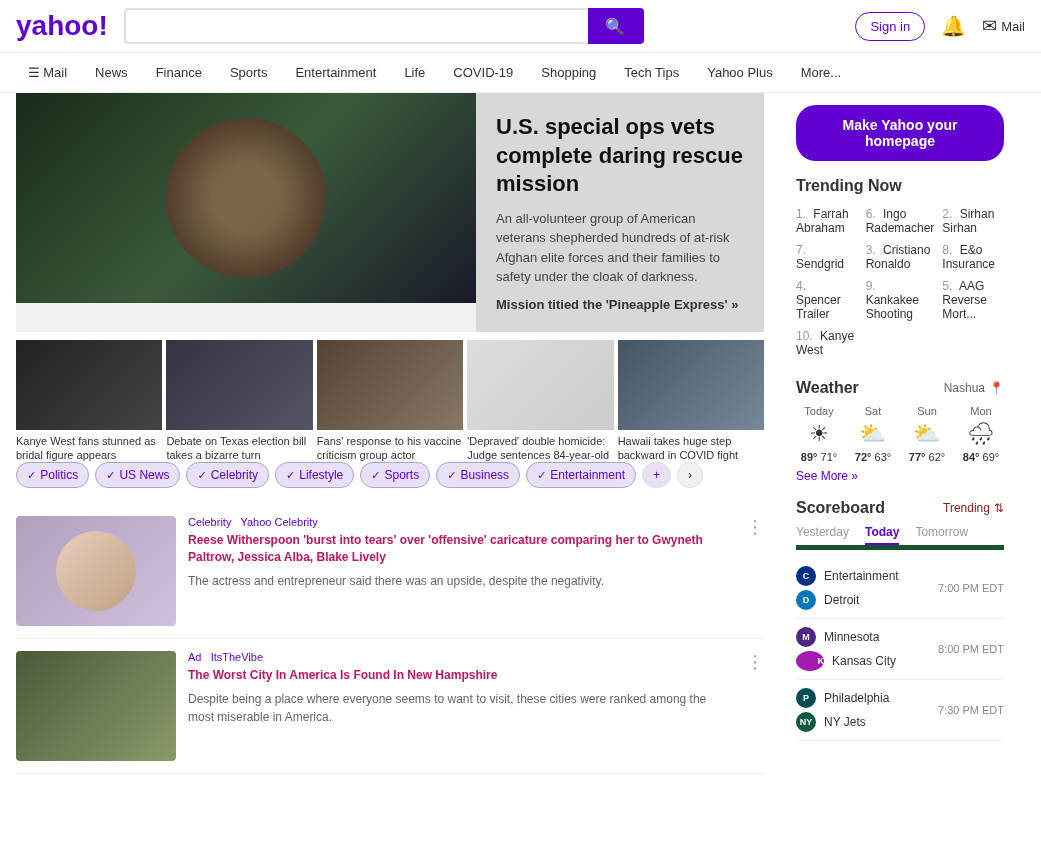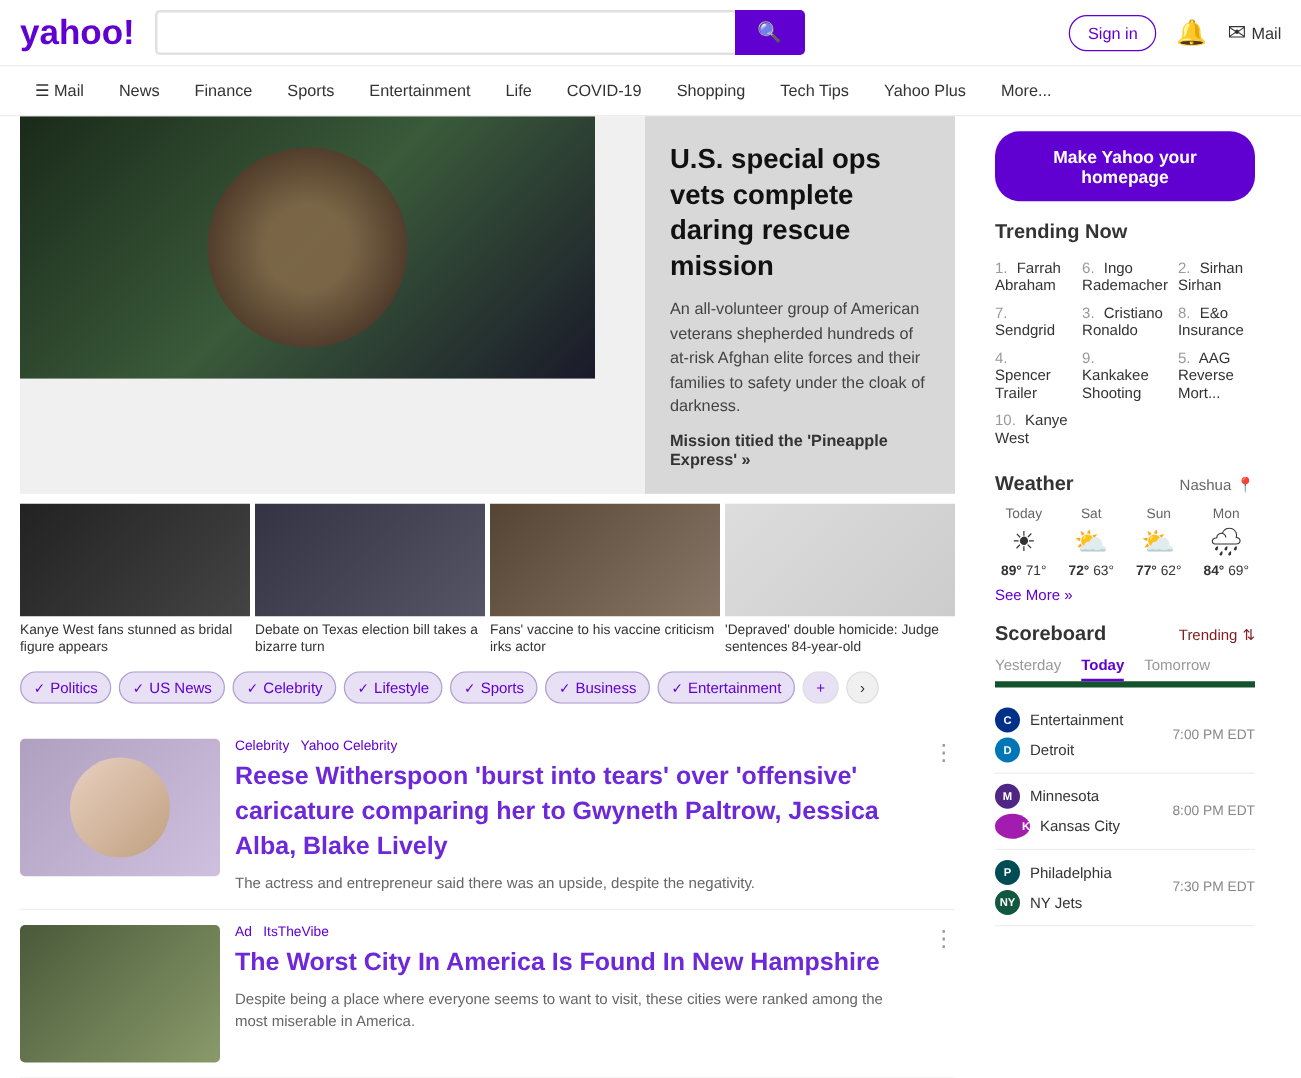"U.S. special ops vets complete" .hero { gap: 40px -> none }
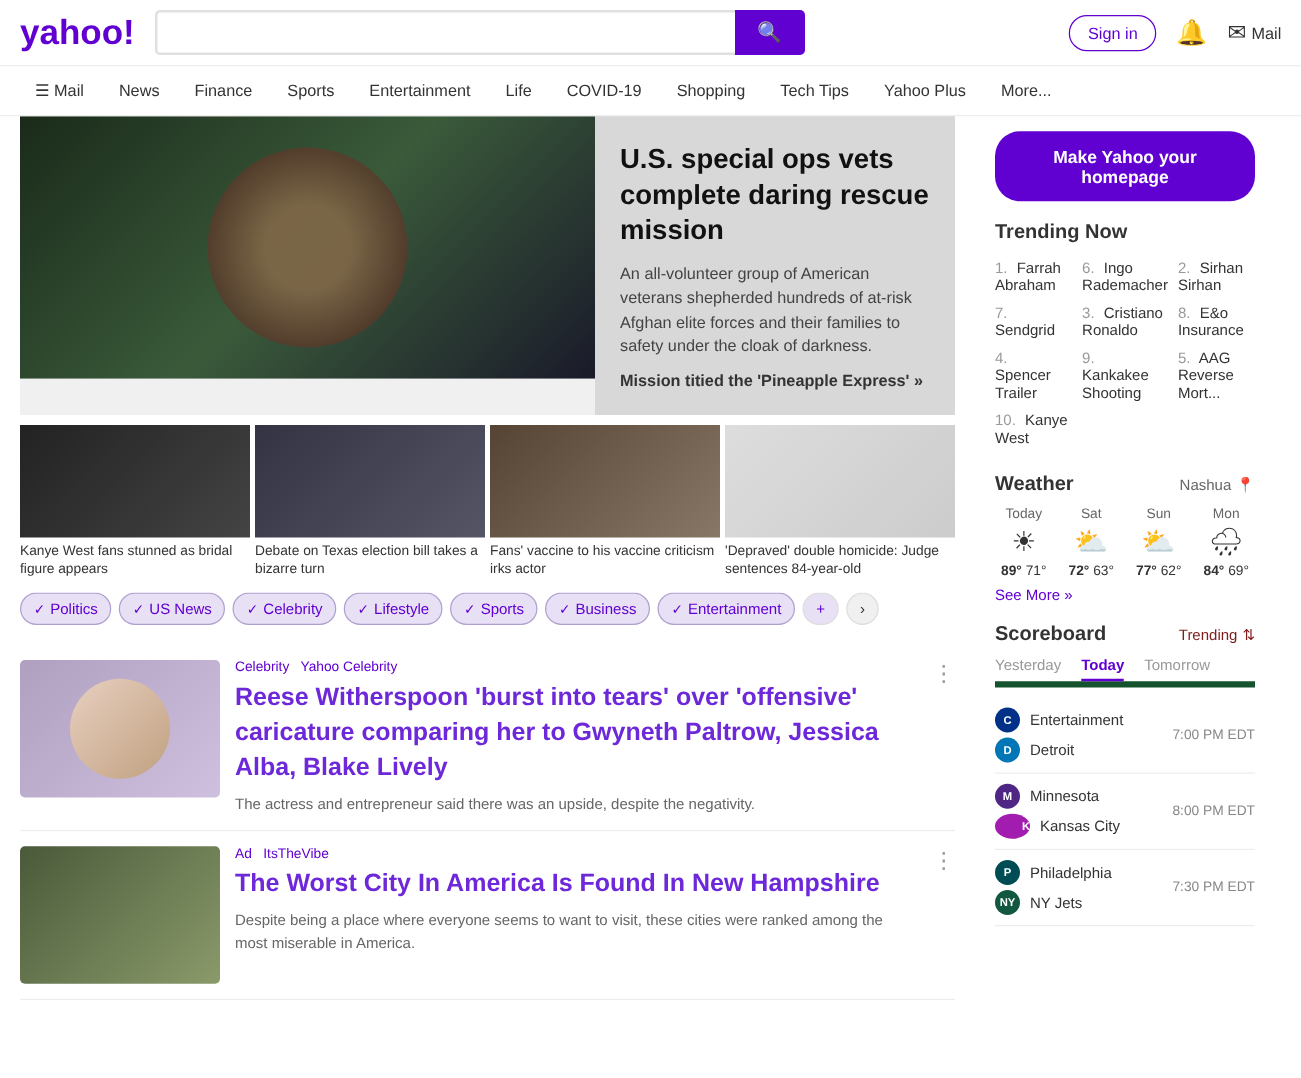"Kanye West fans stunned as" .thumbs-row { margin-bottom: 12px -> none }
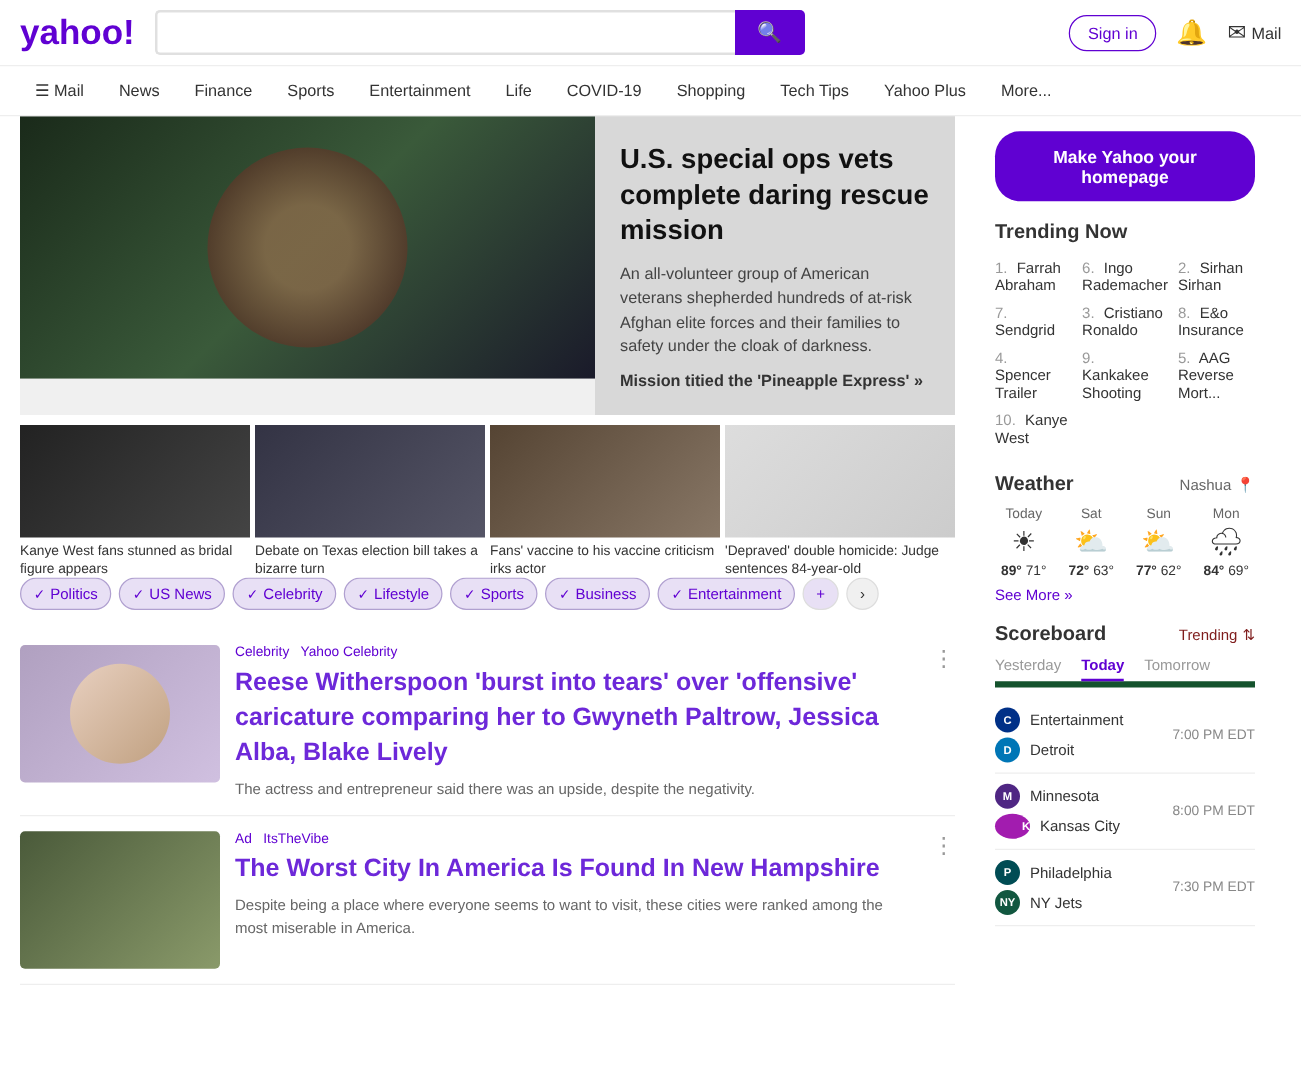"Fans' vaccine to his vaccine" div.thumb-caption { text: vaccine to his vaccine criticism irks -> response to his vaccine criticism group }
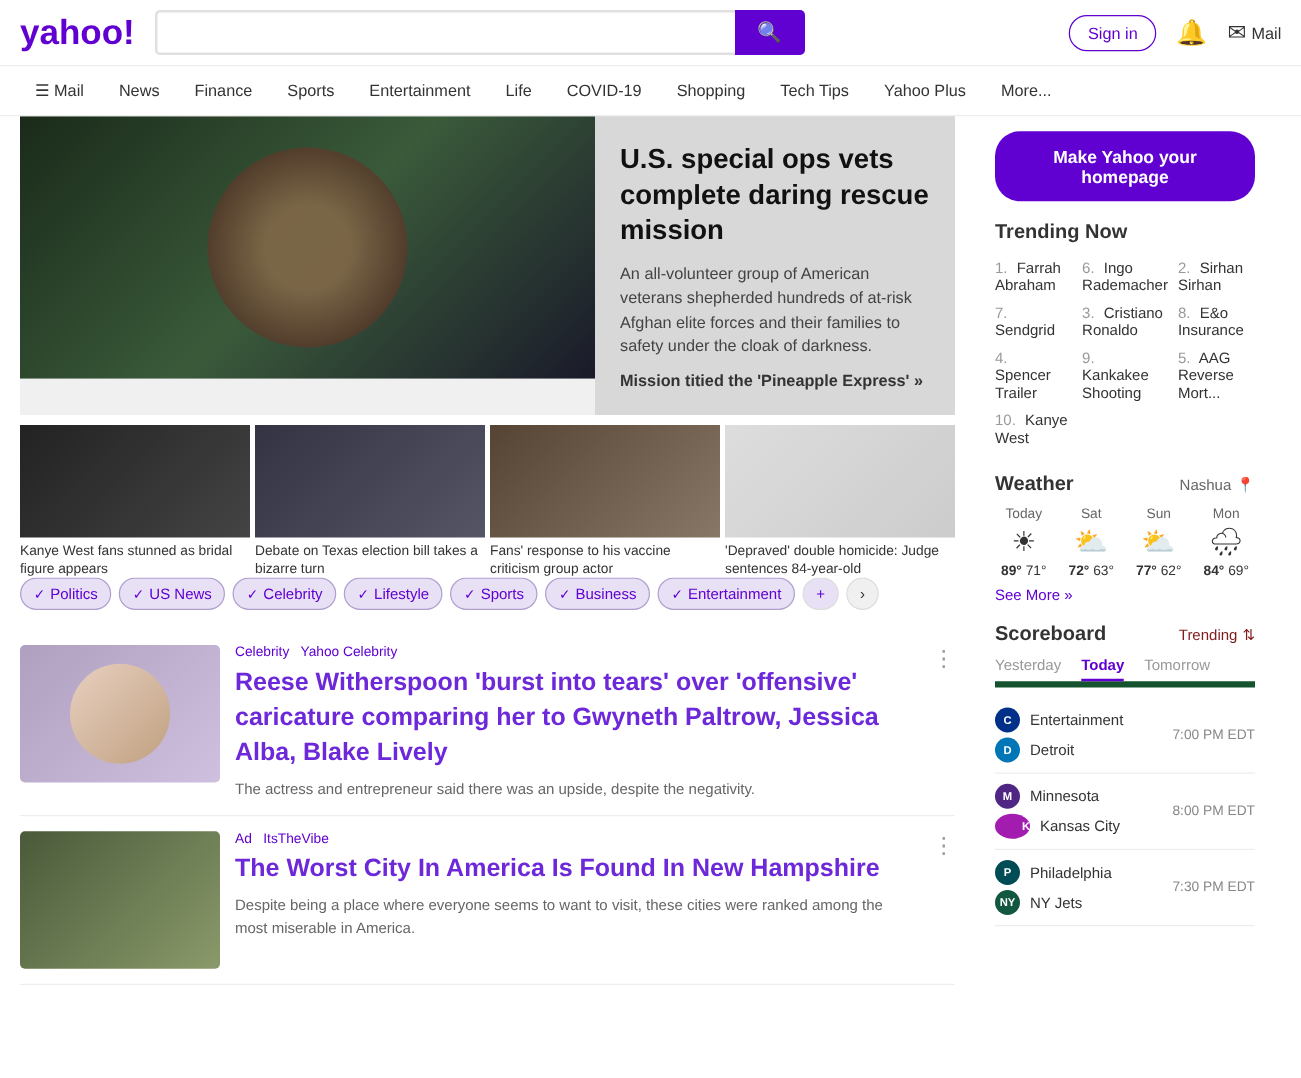"Hawaii takes huge step backward" div.thumb-item { html: none -> <div> <div></div> <div>Hawaii takes huge step backward in COVID fight</div> </div> }
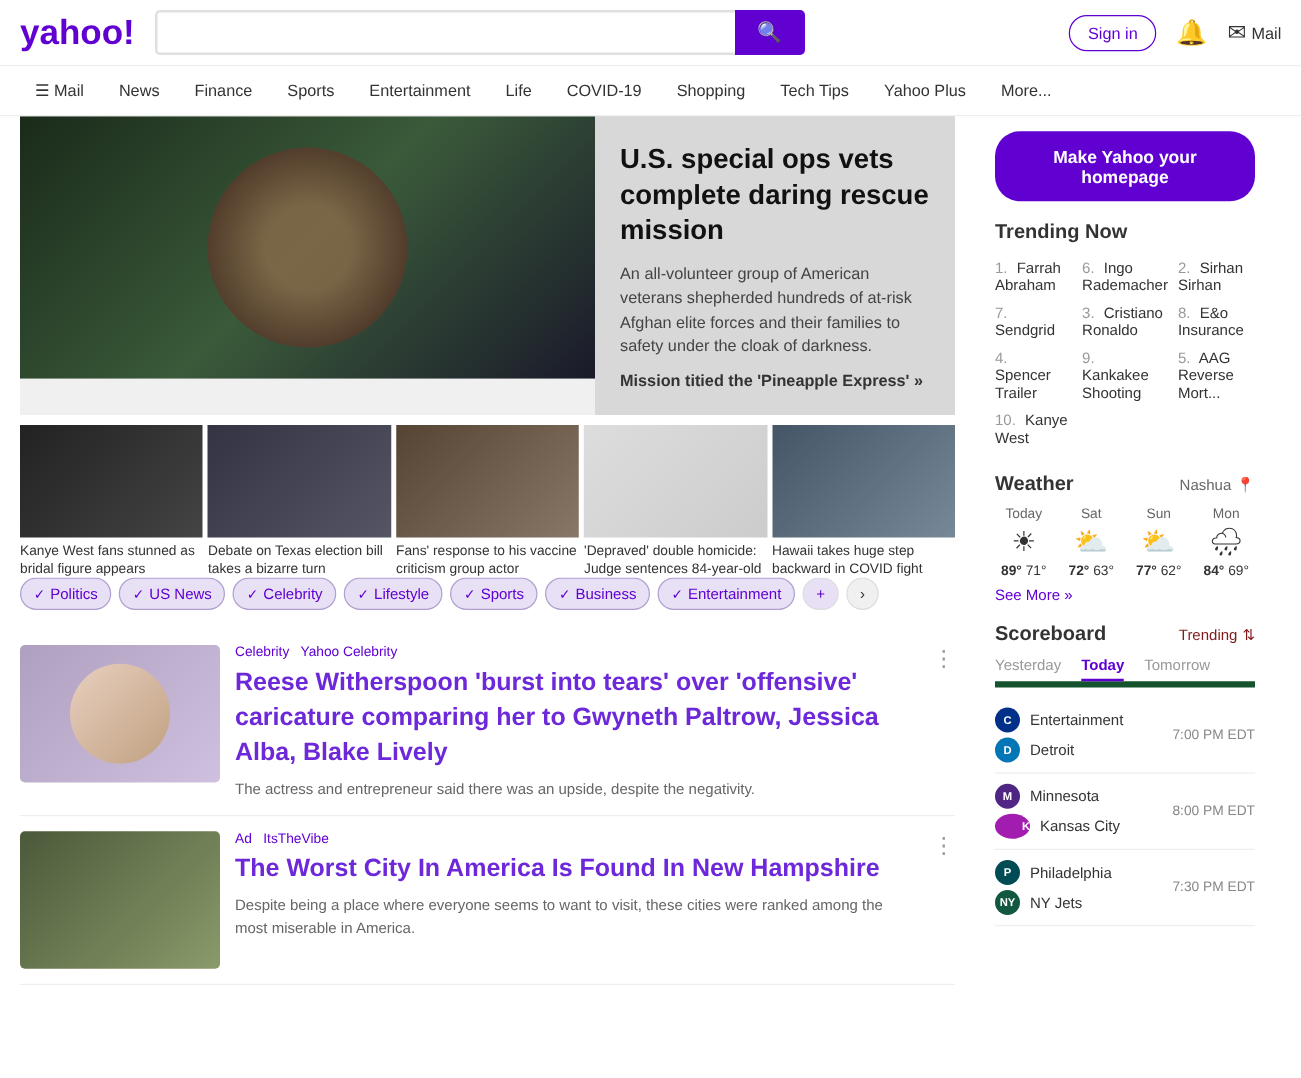"Reese Witherspoon 'burst into tears'" .article-title { color: #6d28d9 -> #be185d; font-size: 20px -> 12px }
